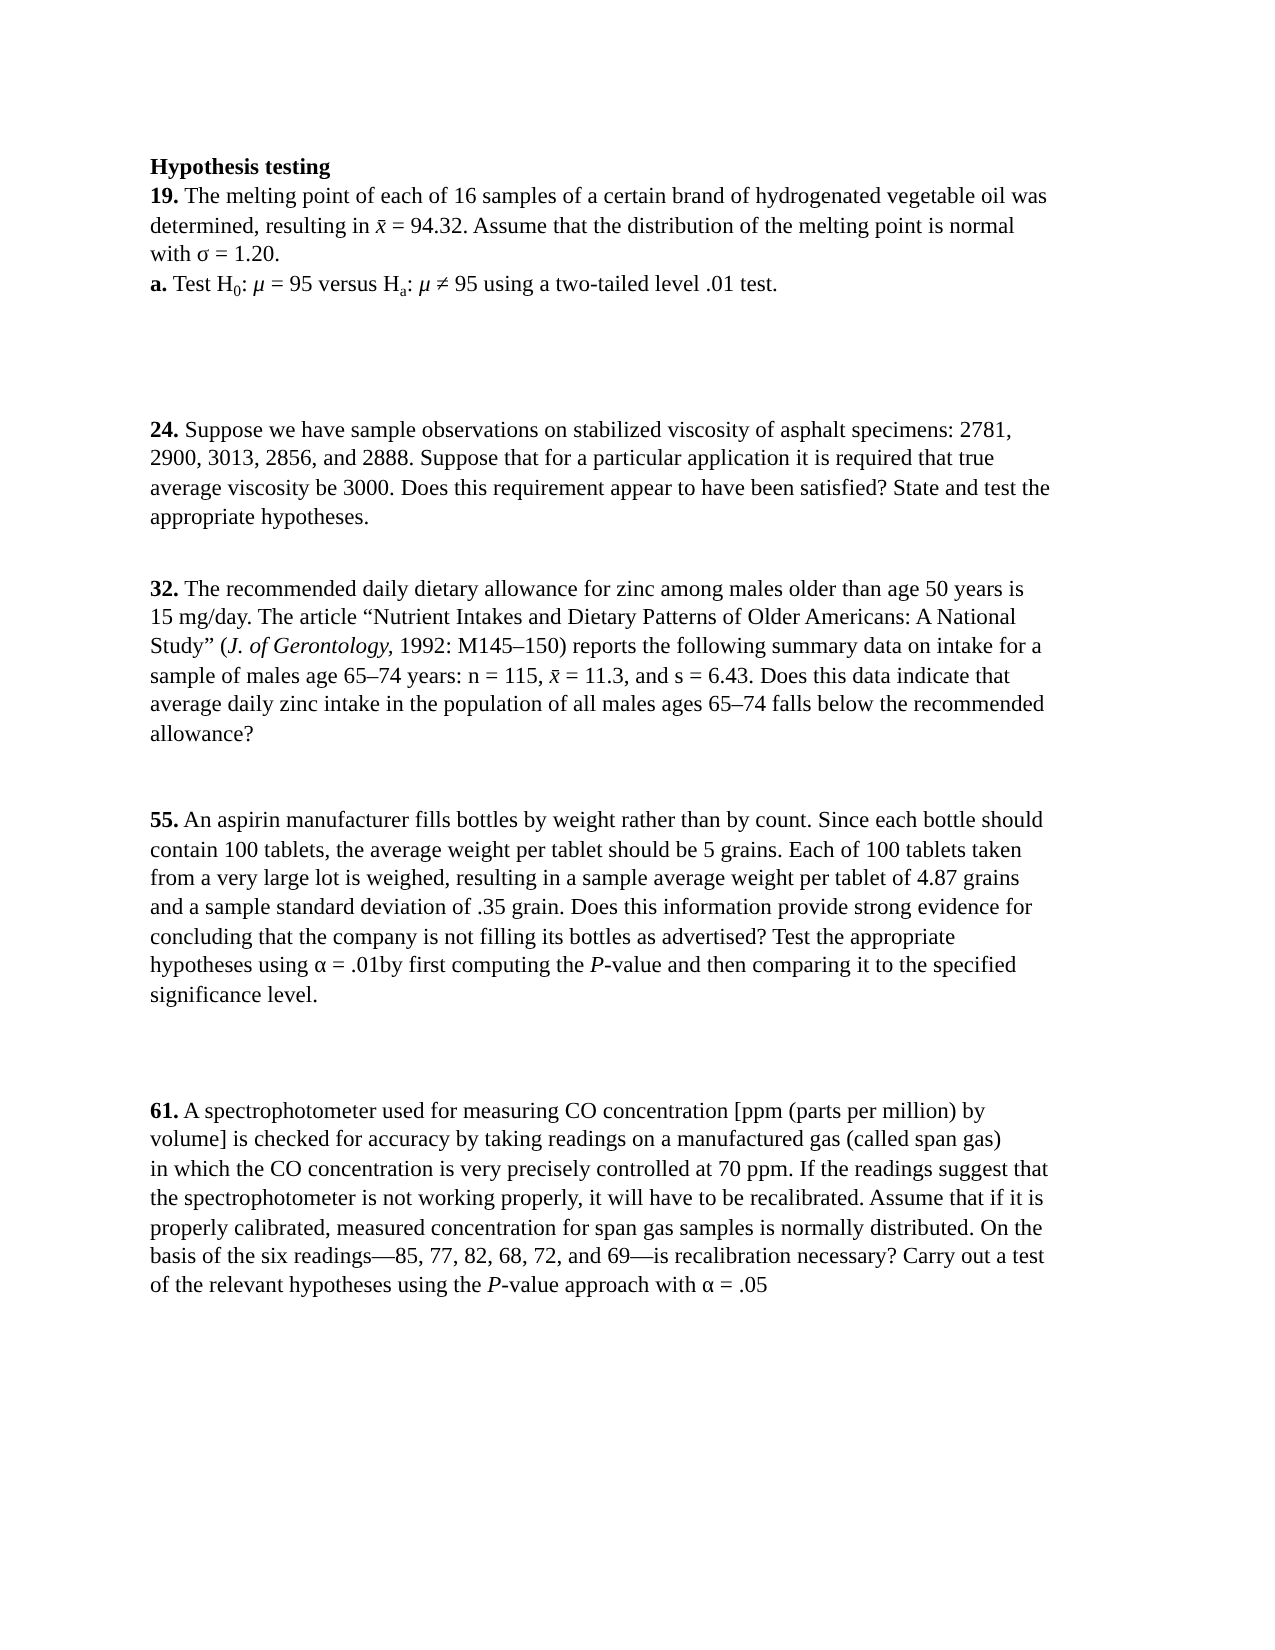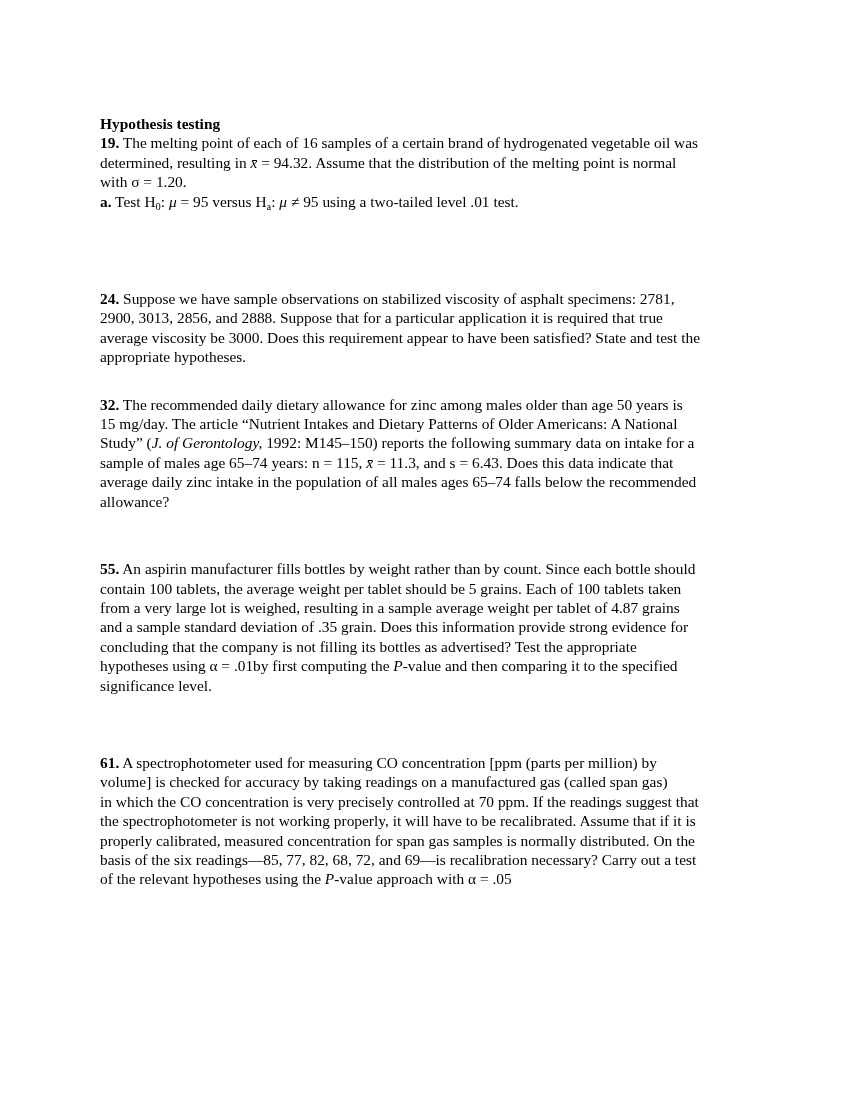"Hypothesis testing" .content { top: 114px -> 102px }
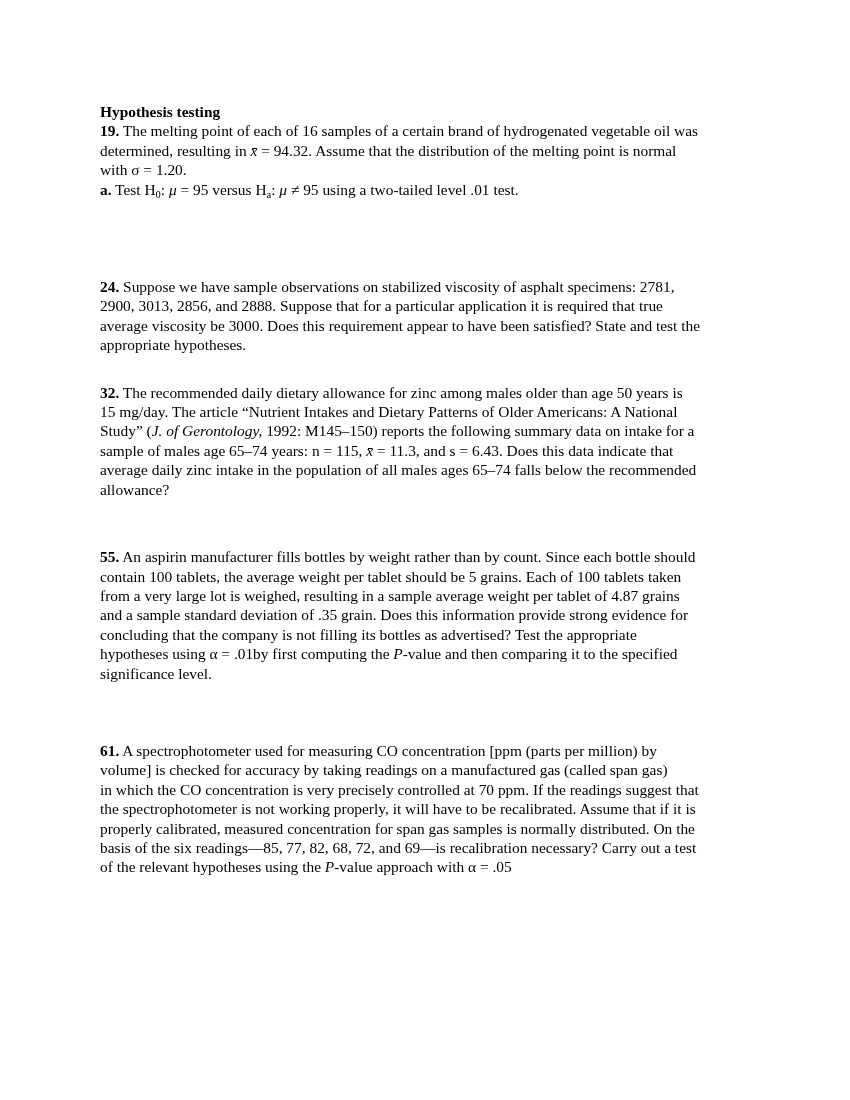"32. The recommended daily dietary" .p32 { margin-bottom: 48px -> 38px }
